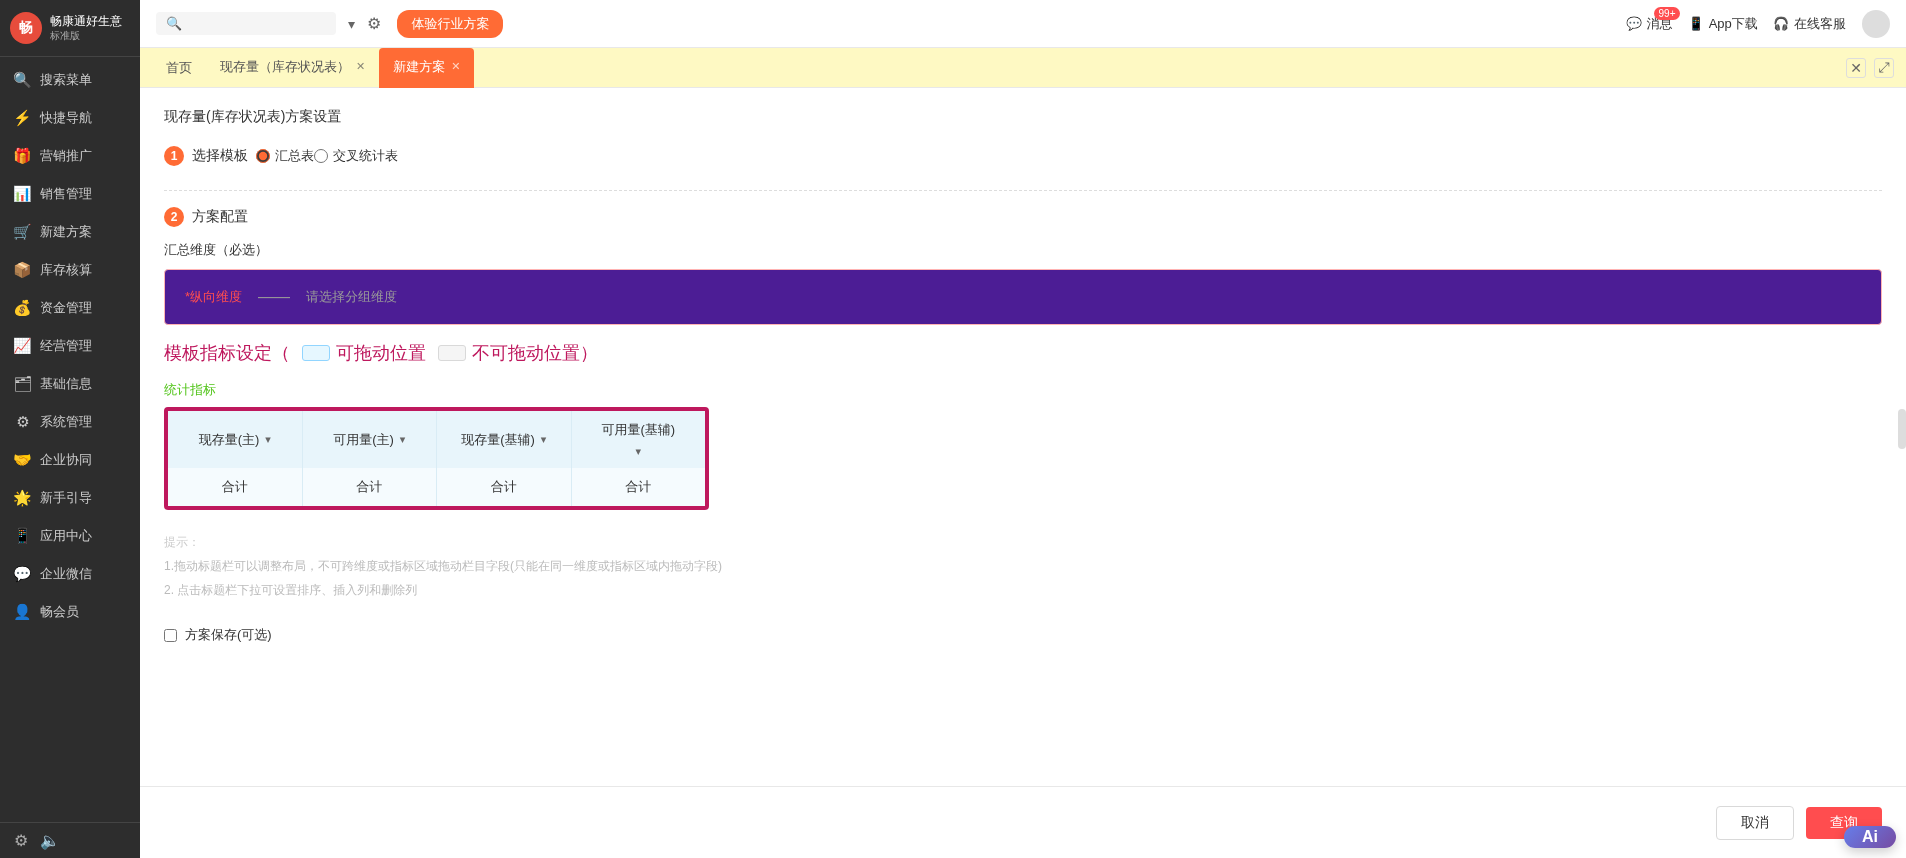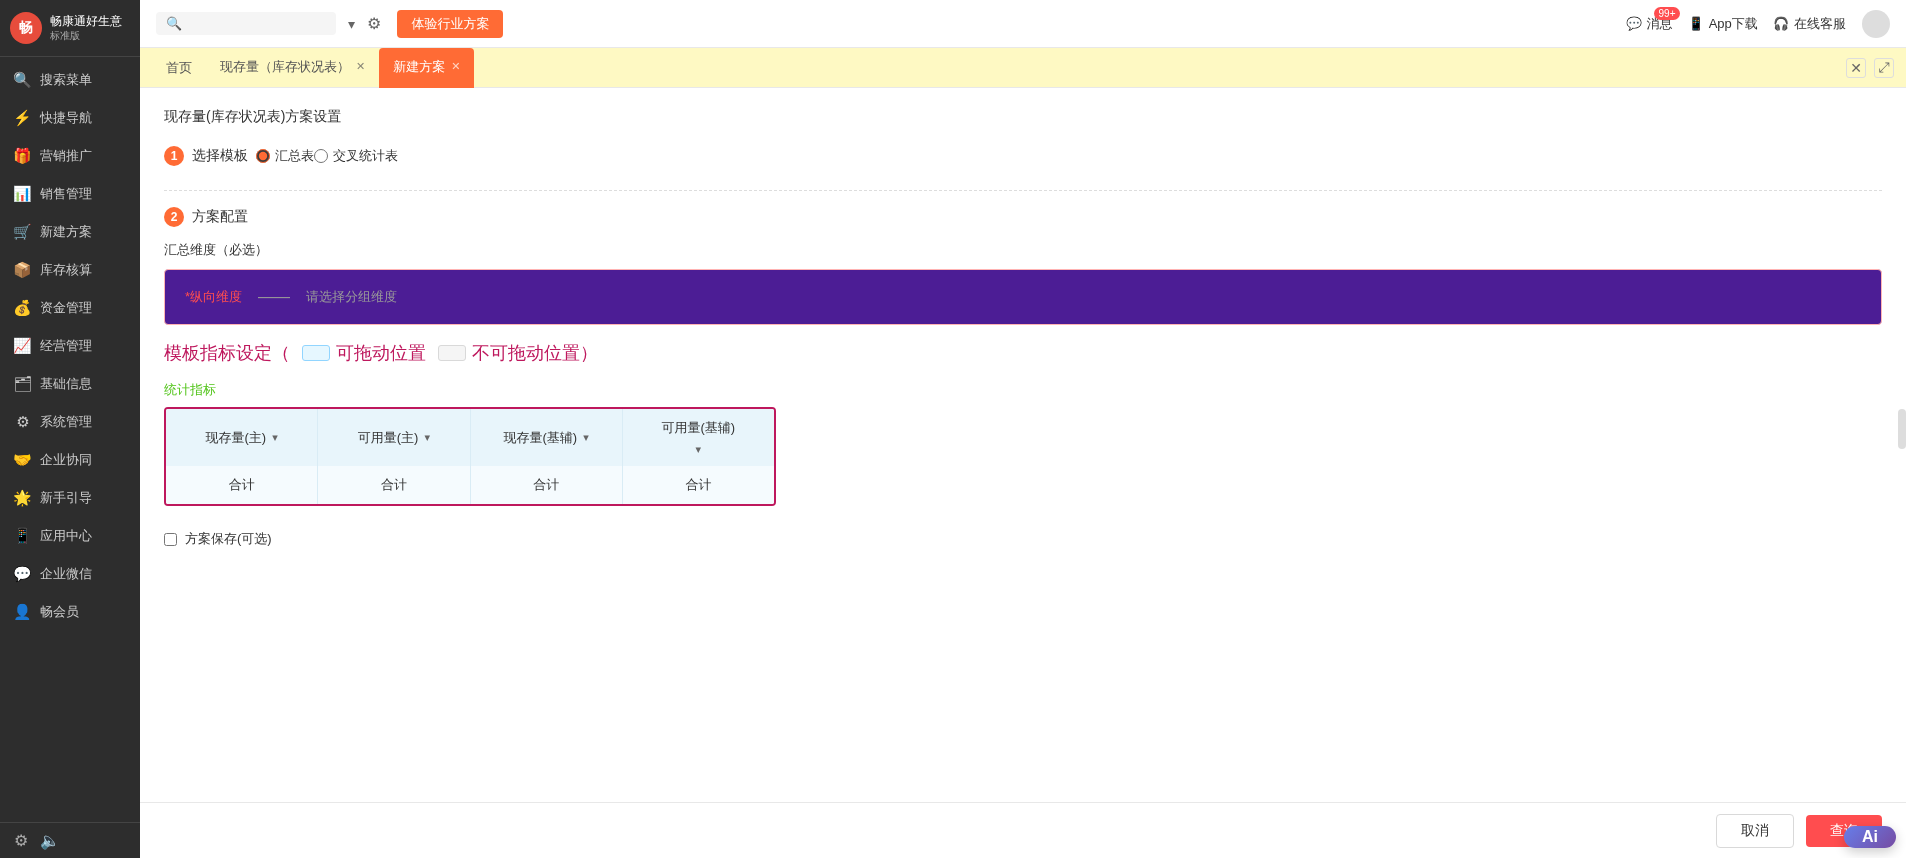"体验行业方案" .topbar-industry-btn { border-radius: 4px -> 12px }
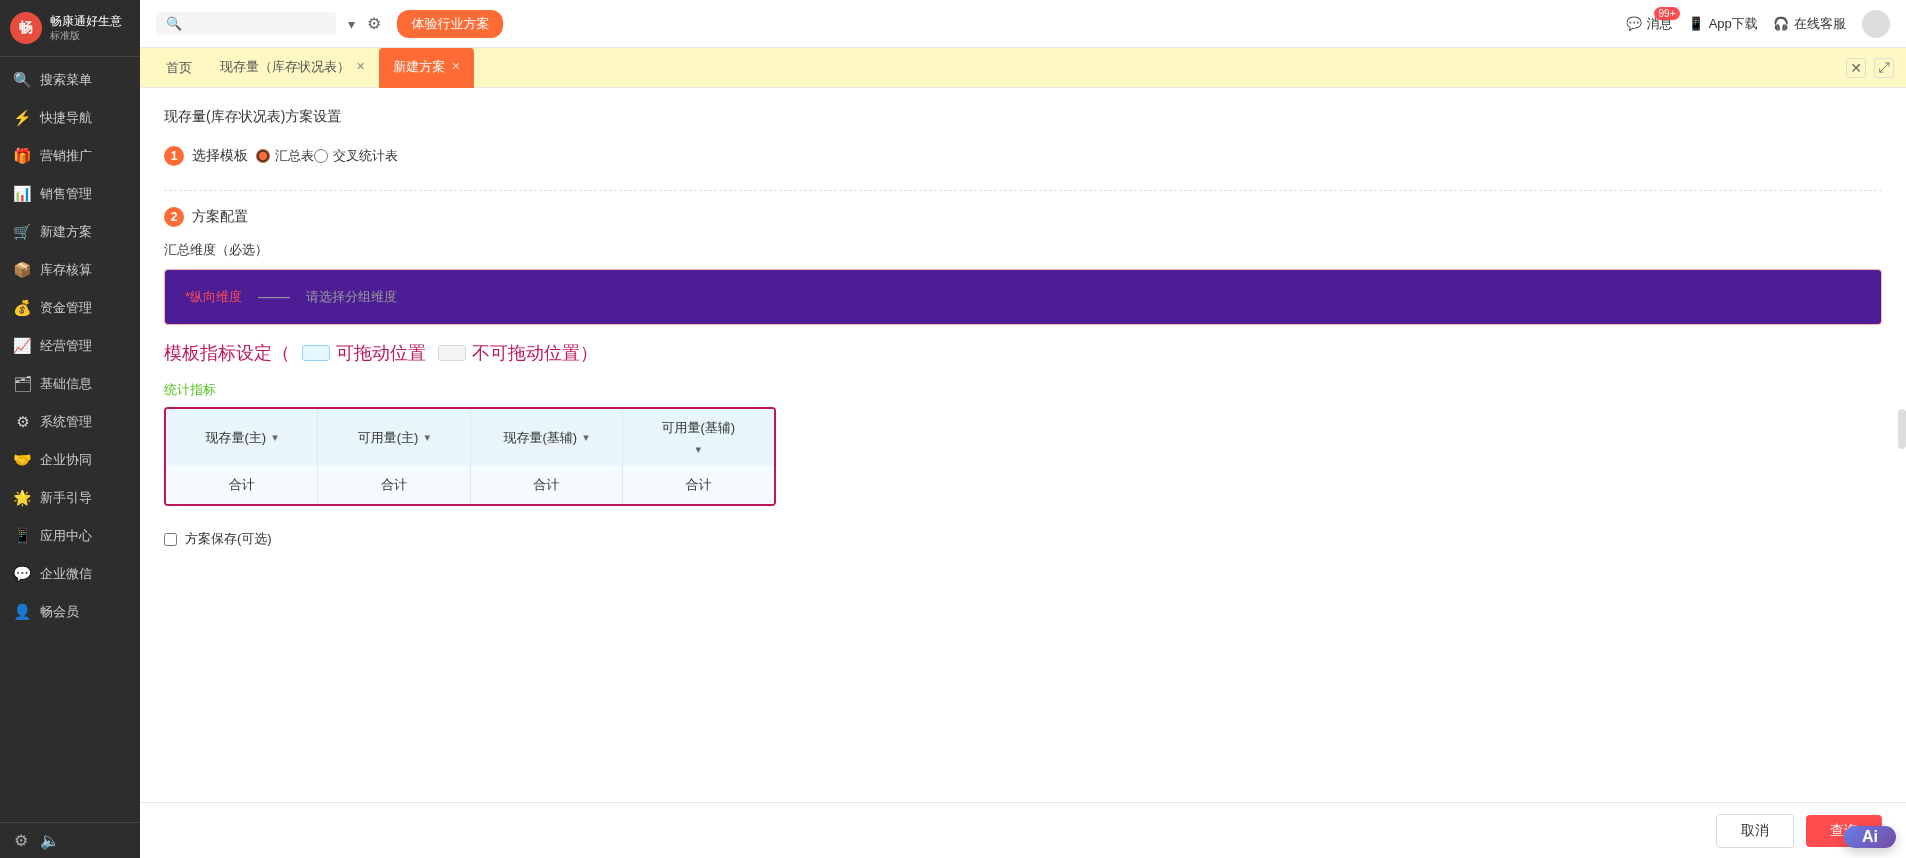"现存量(主)" .stats-table { border: 2px solid #be185d -> 4px solid #be185d; width: 612px -> 545px }
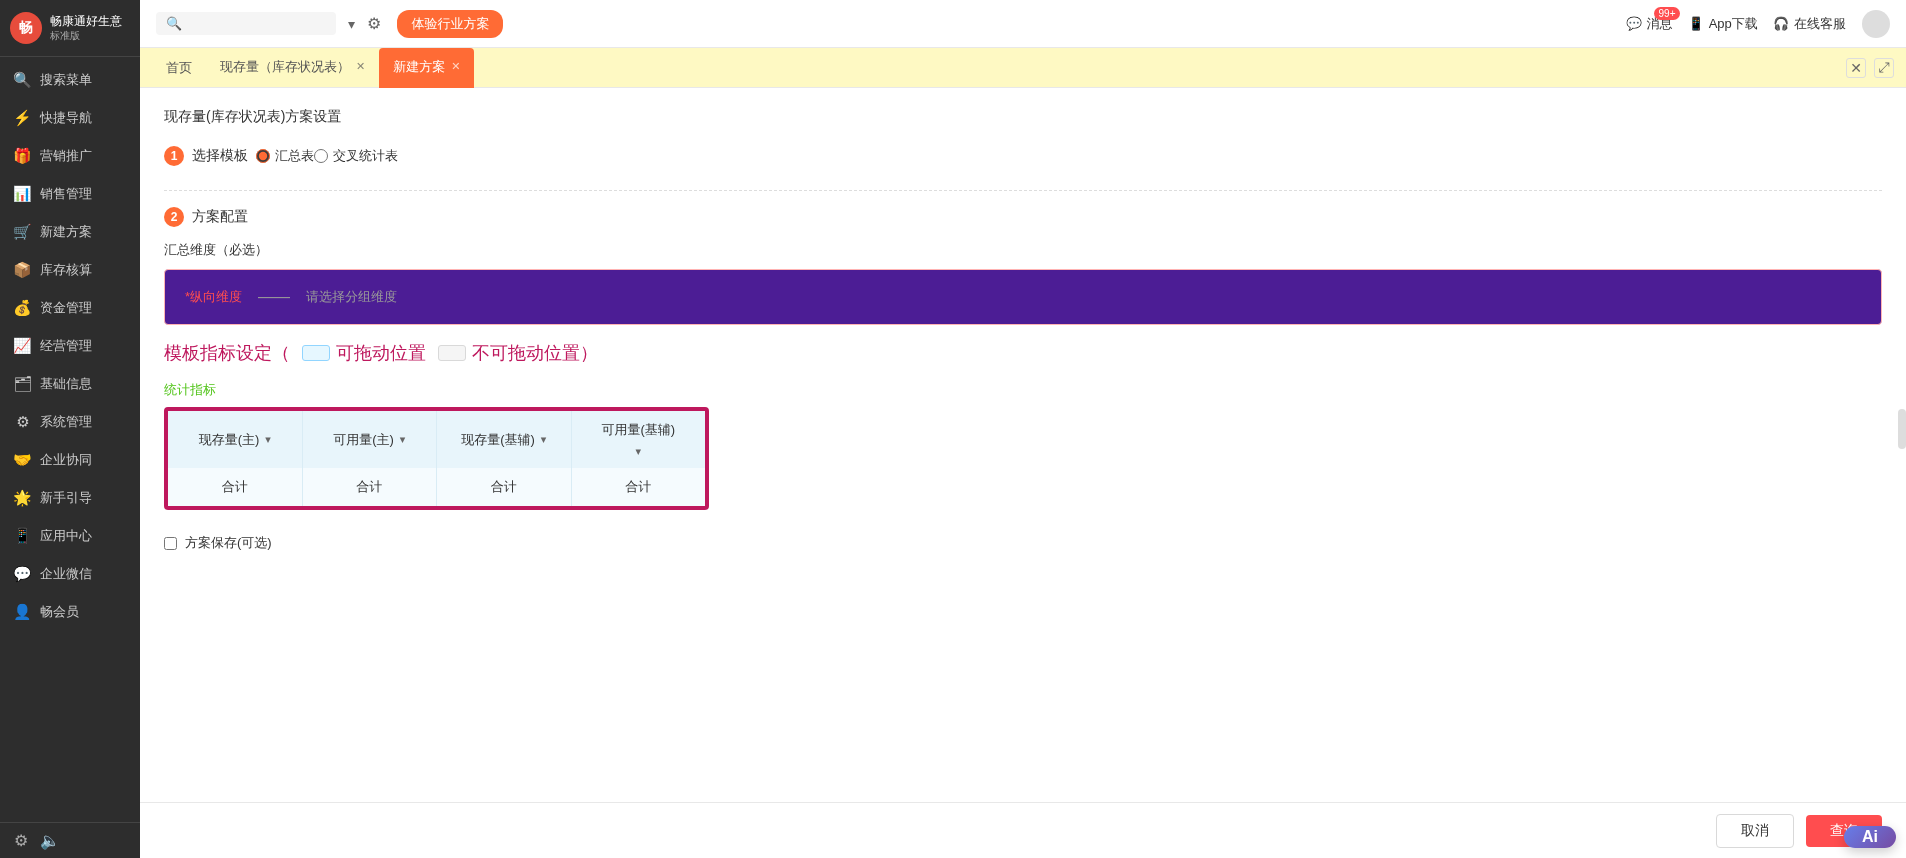"提示：" div.tips-section { html: none -> <div> <span>提示：</span> <div>1.拖动标题栏可以调整布局，不可跨维度或指标区域拖动栏目字段(只能在同一维度或指标区域内拖动字段)</div> <div>2. 点击标题栏下拉可设置排序、插入列和删除列</div> </div> }
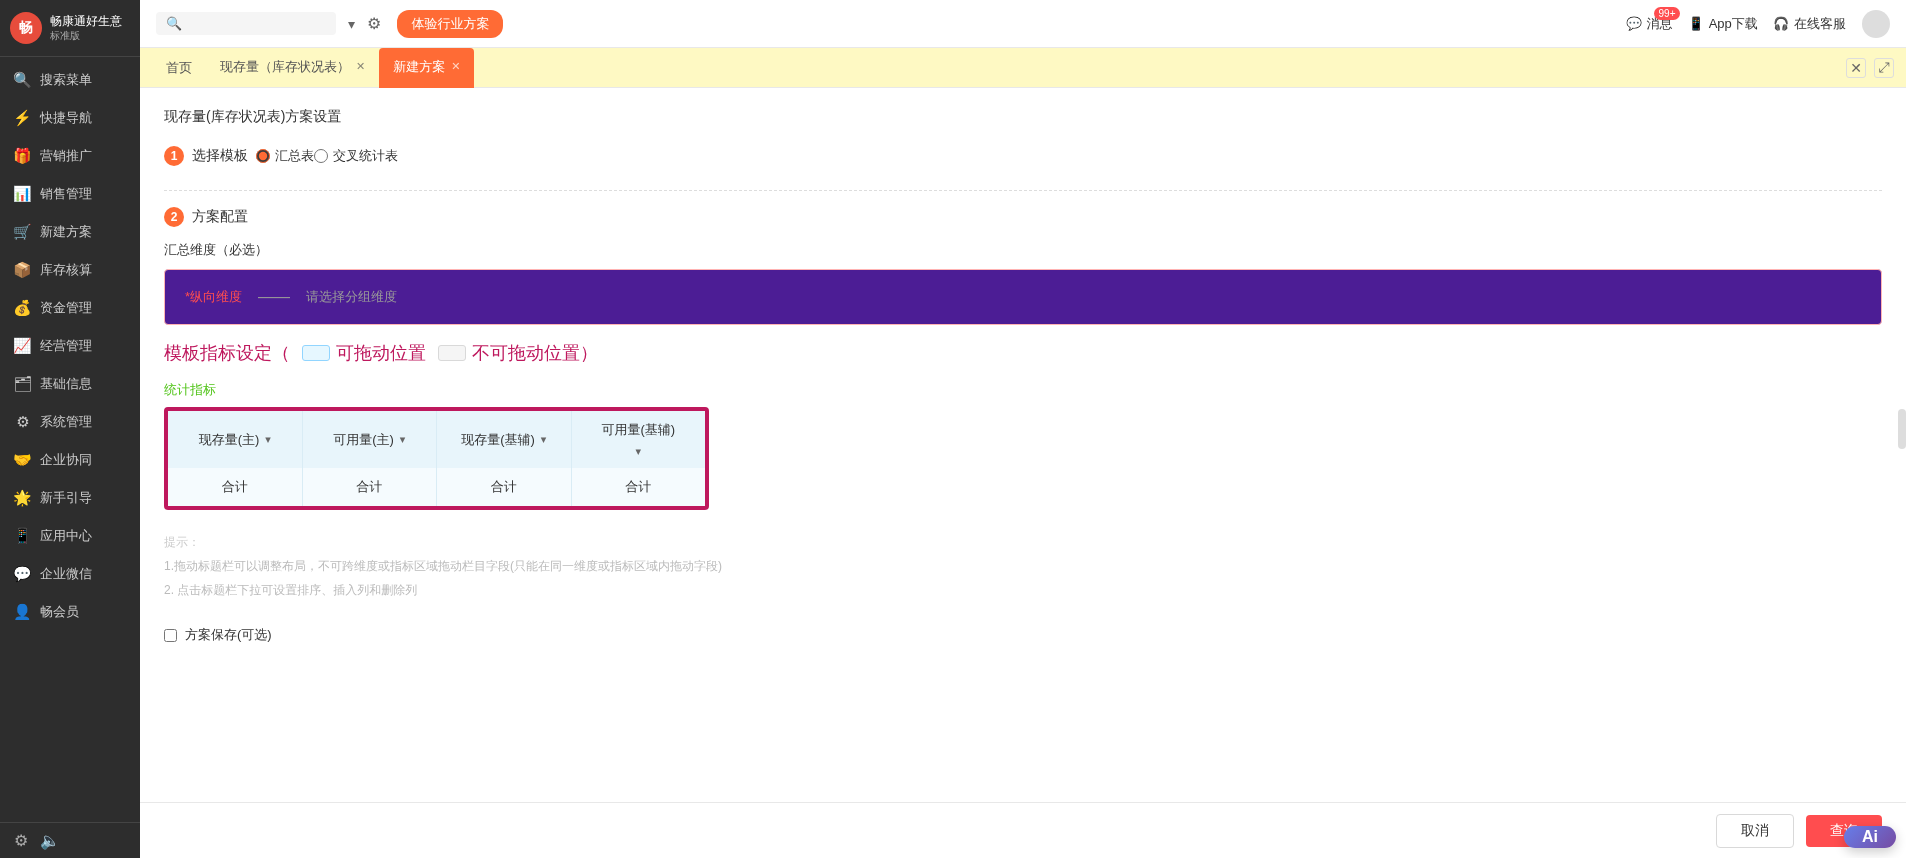"取消" .footer-bar { height: 56px -> 72px }
